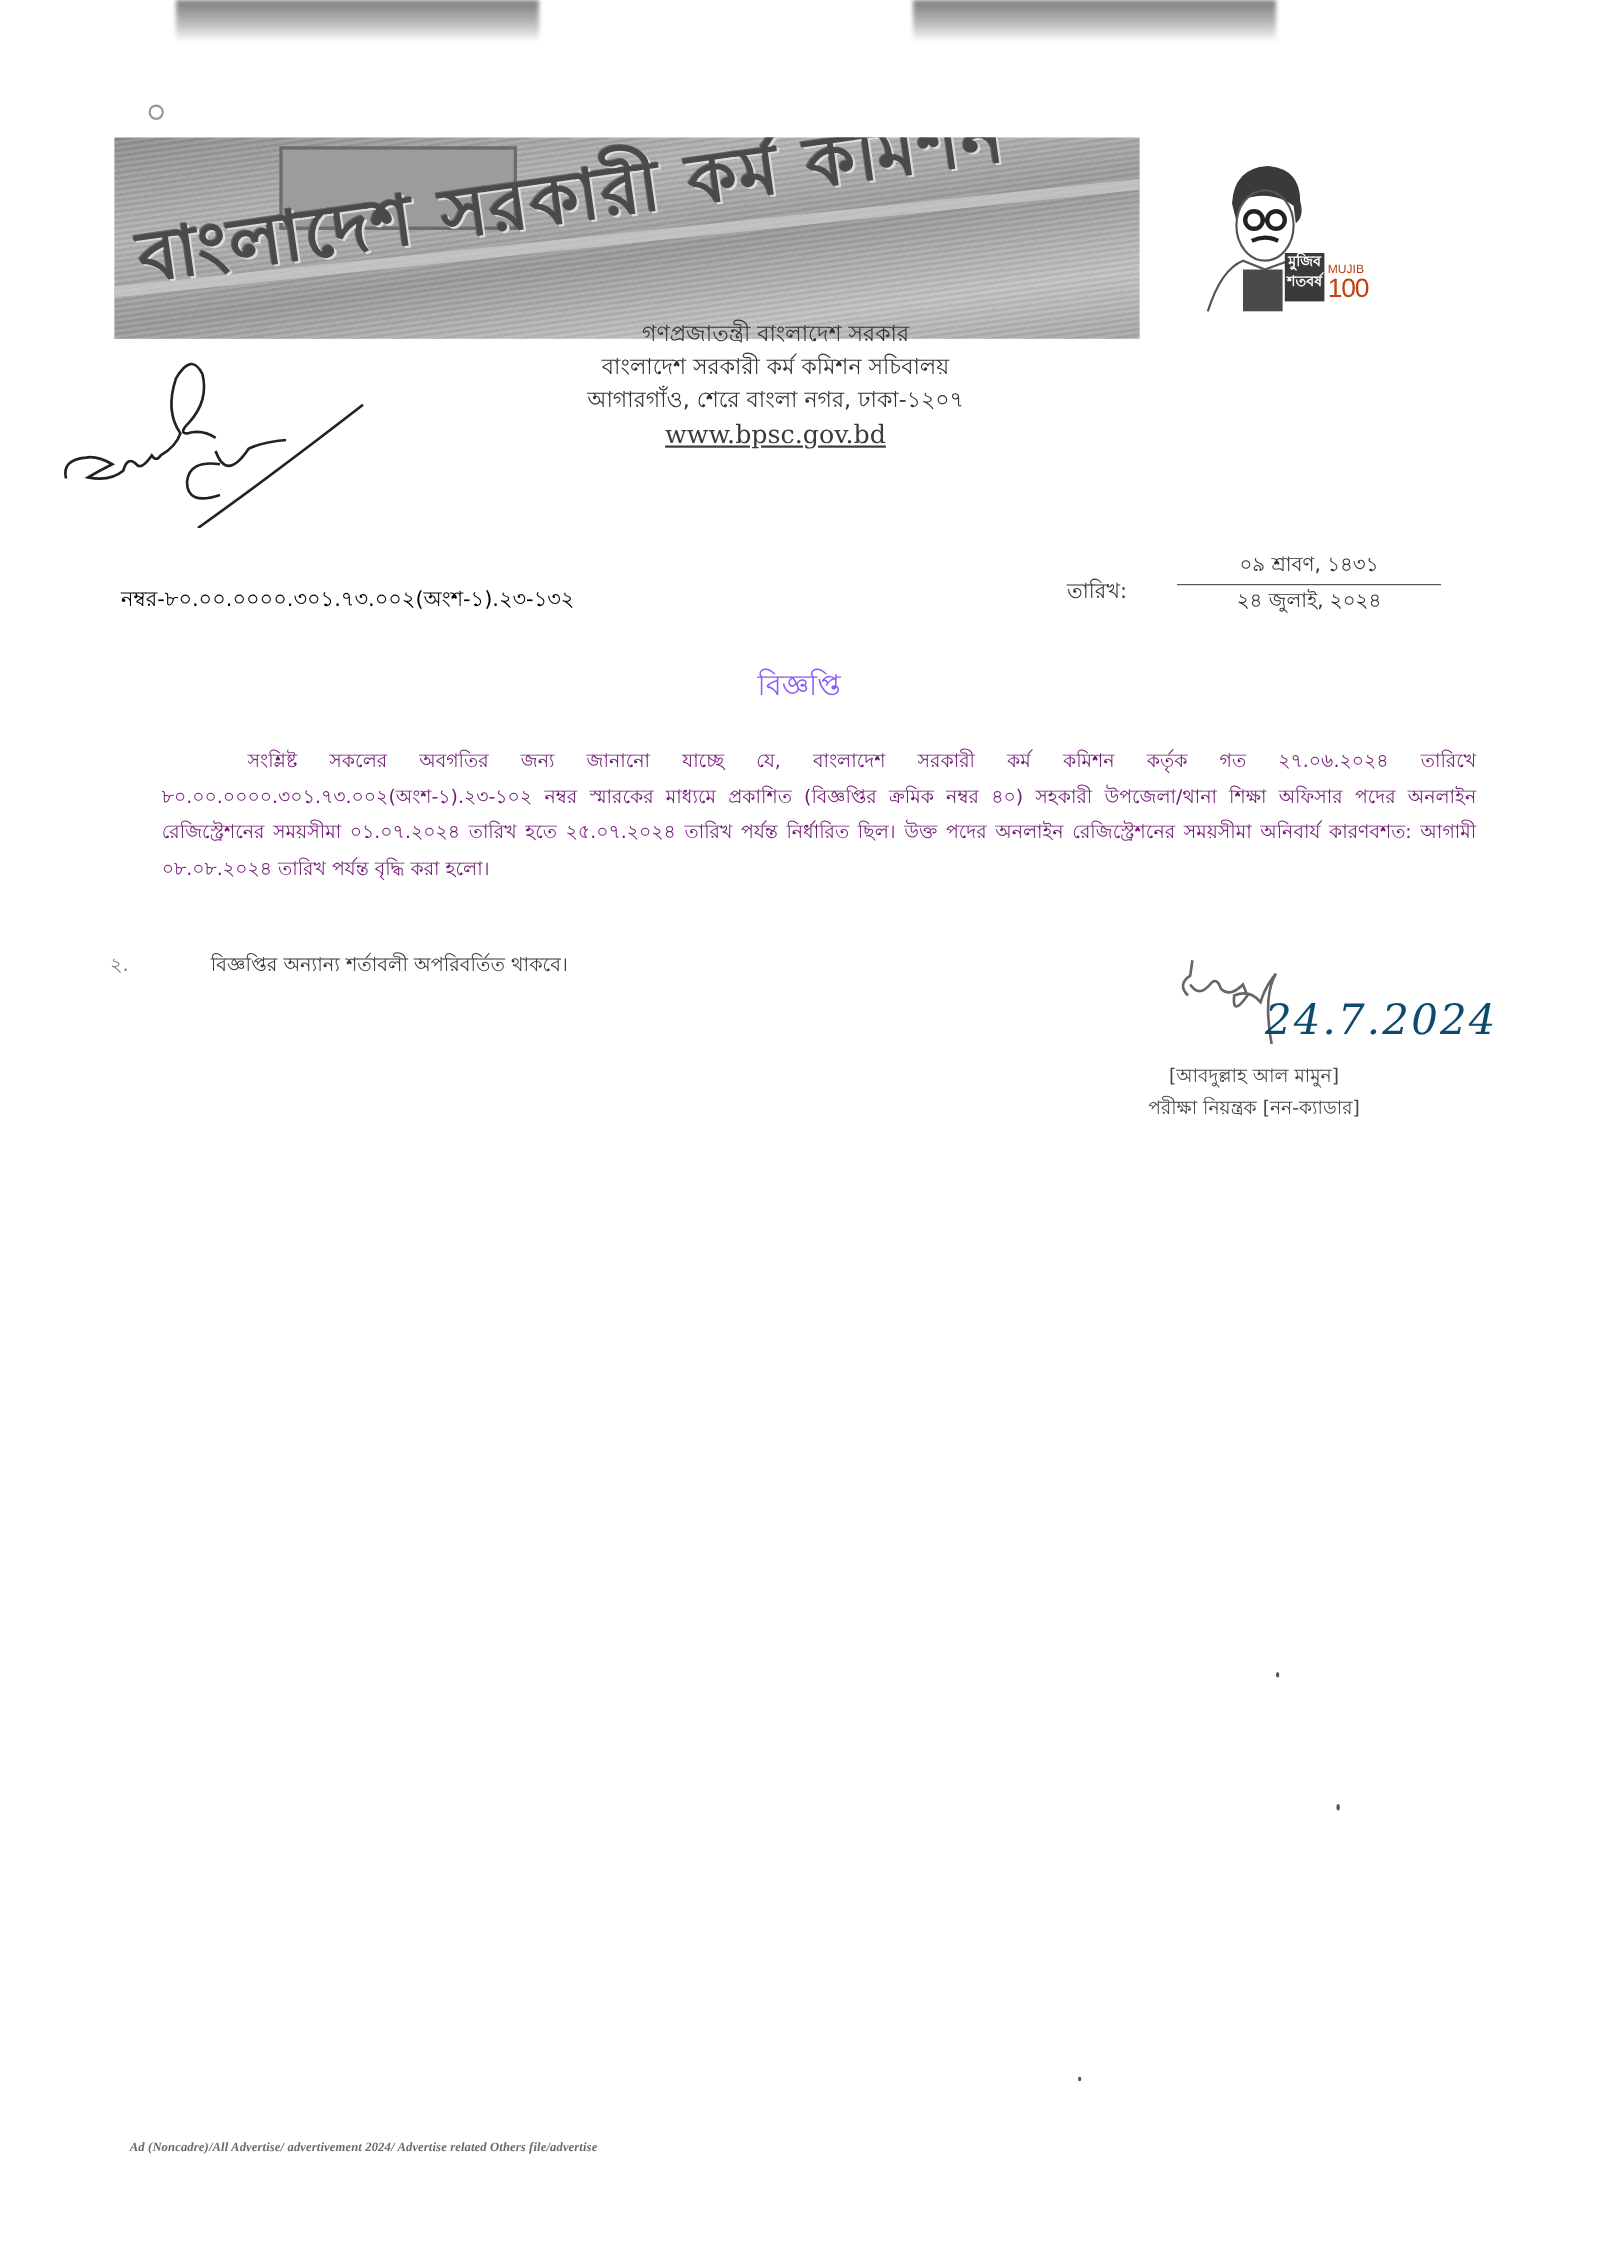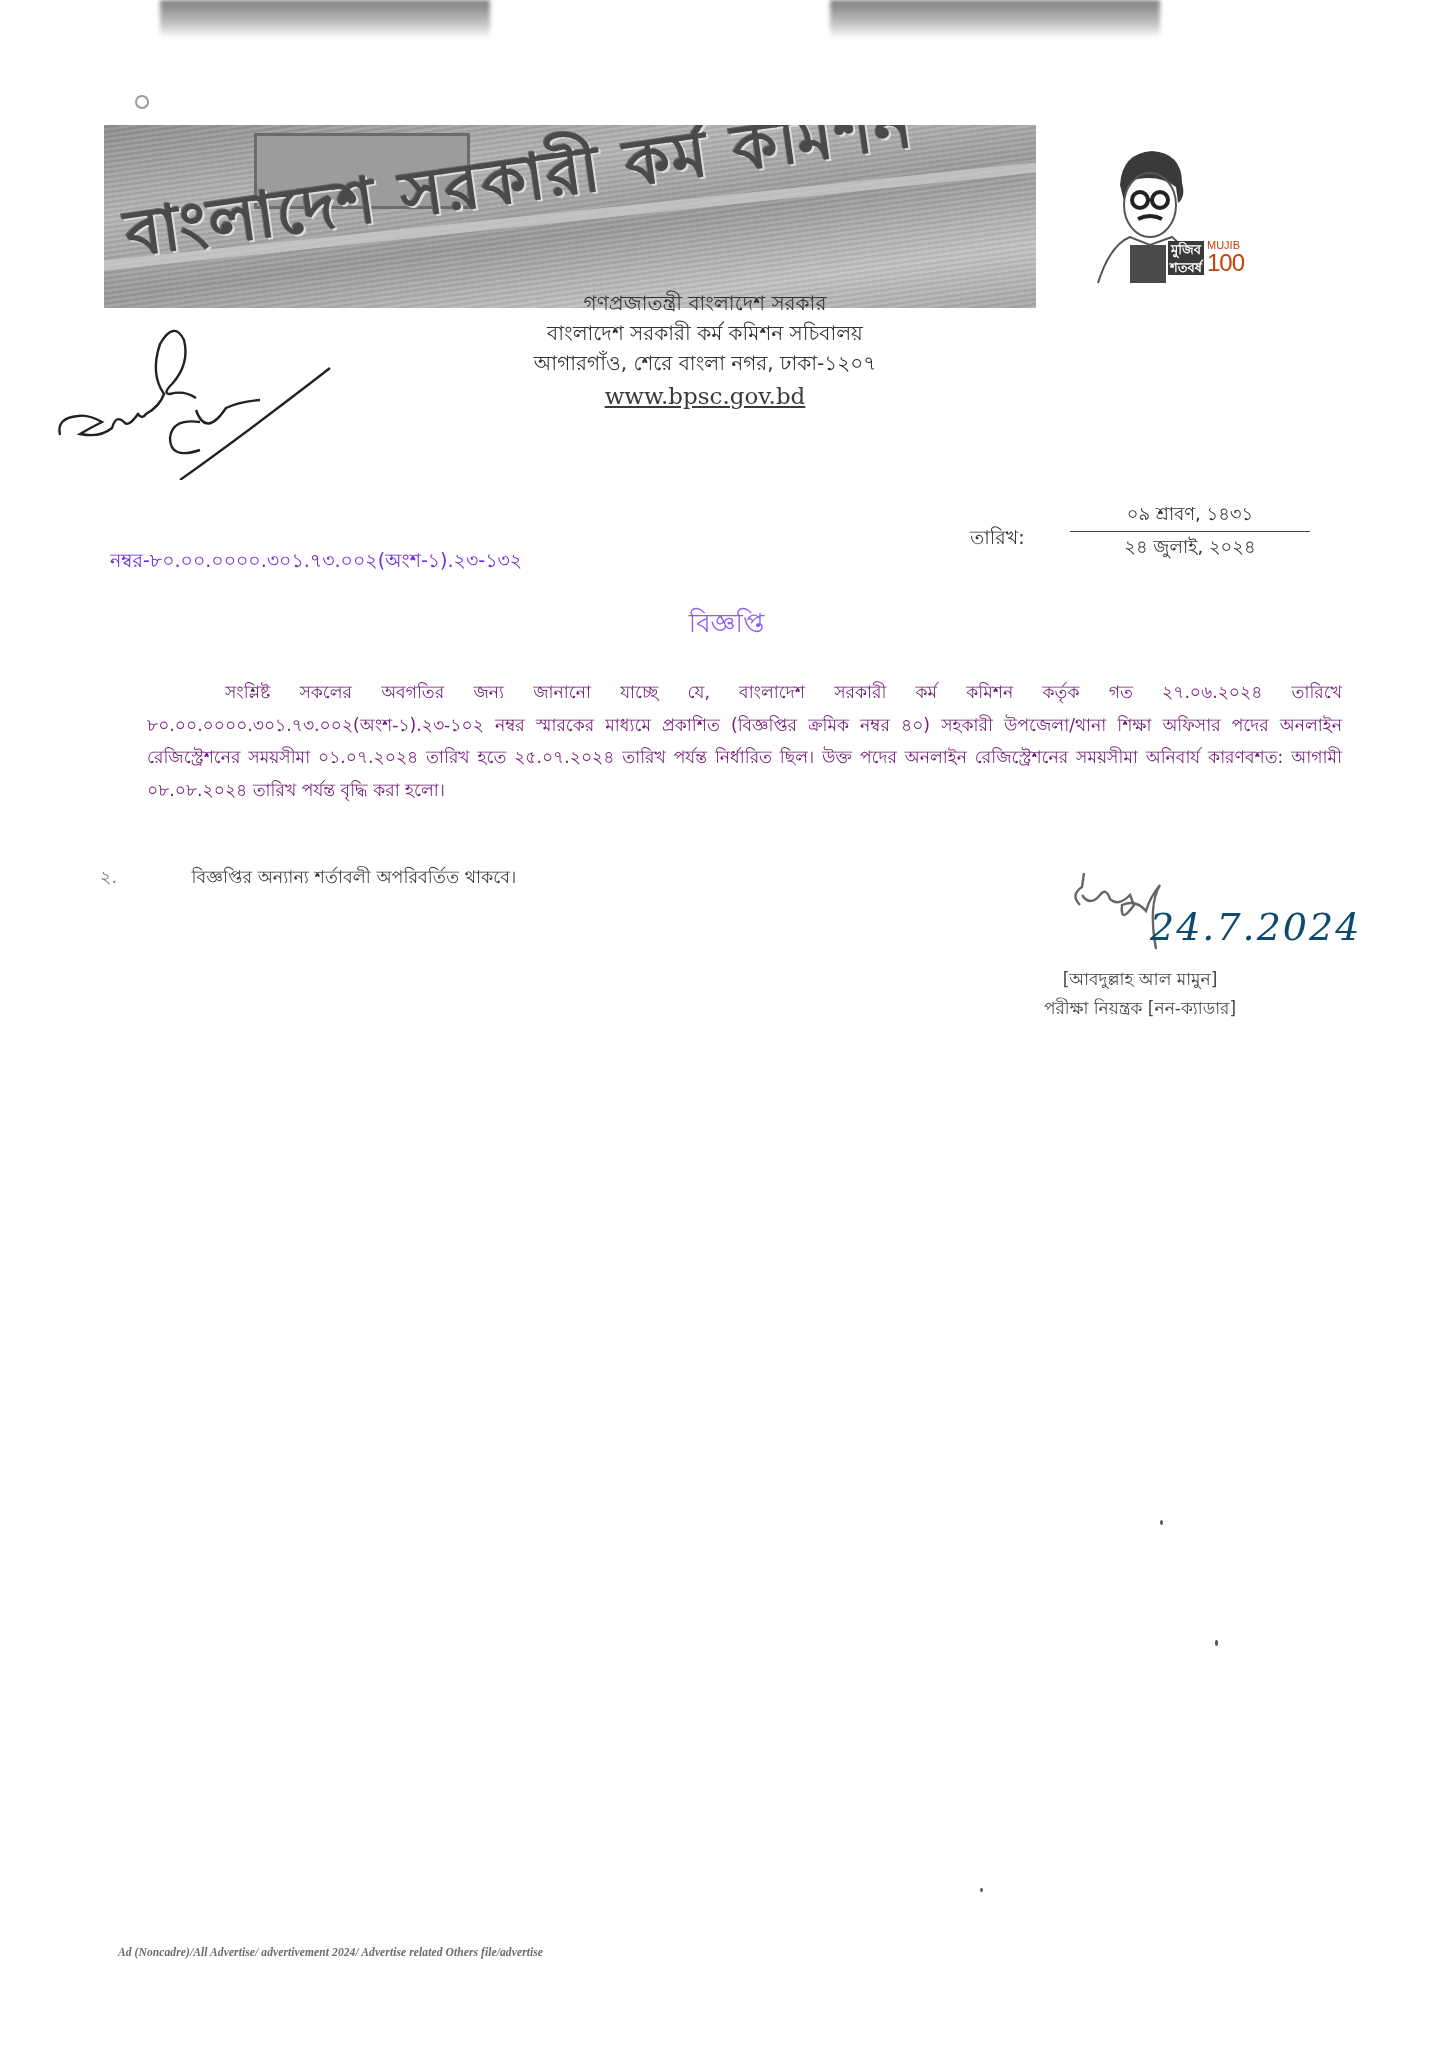"মুজিব শতবর্ষ" .mujib-badge { height: 34px -> 44px; top: 96px -> 85px }
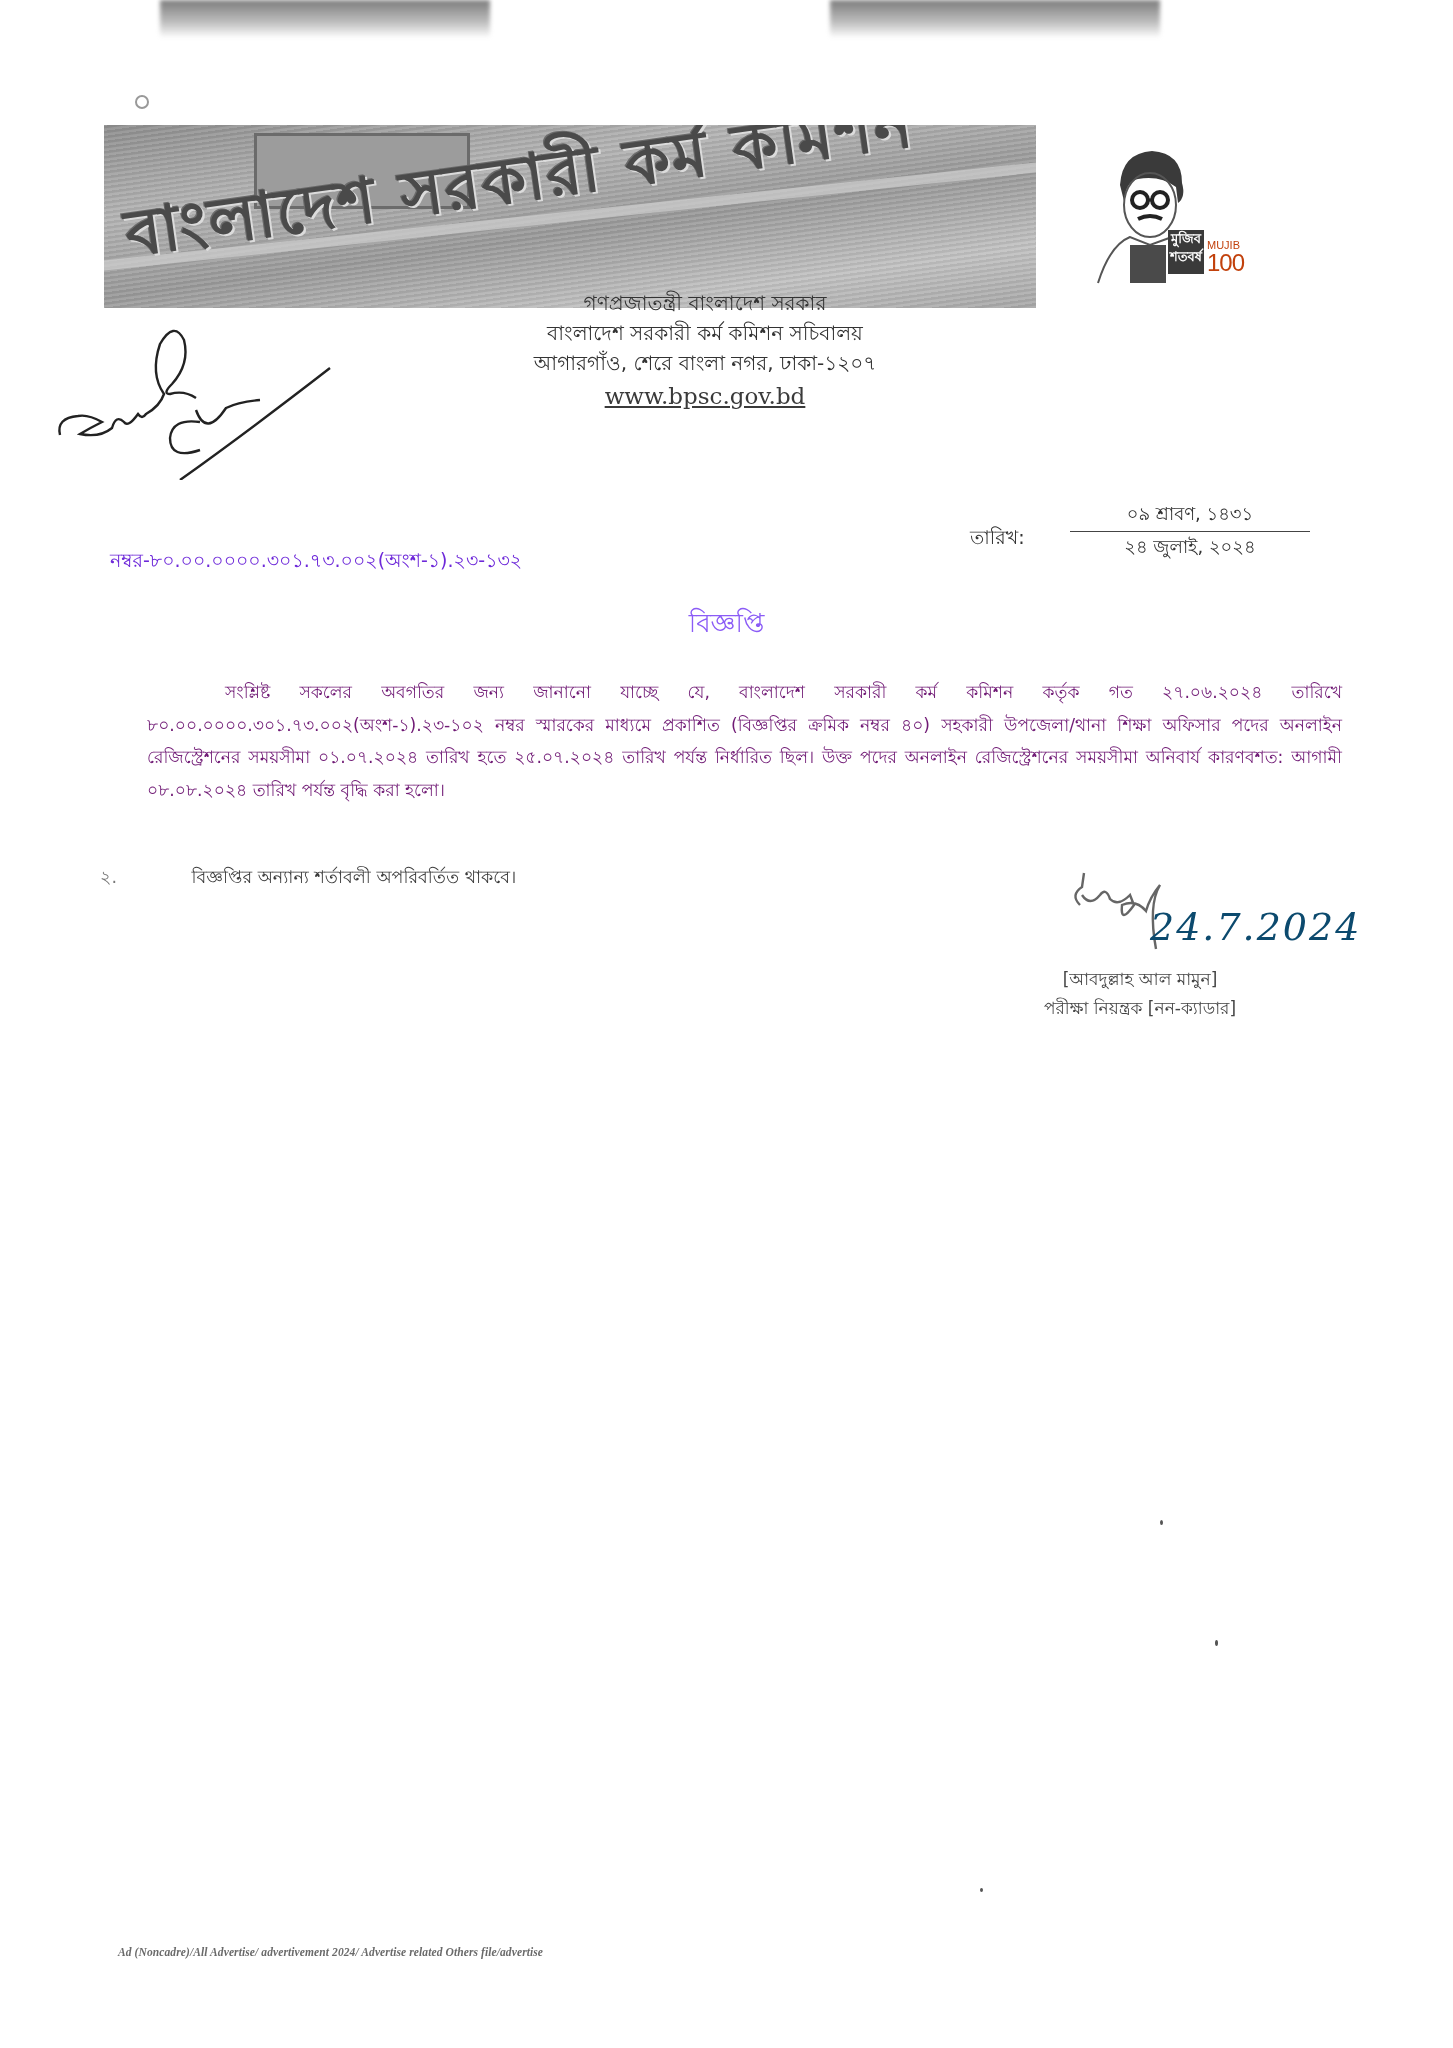"নম্বর-৮০.০০.০০০০.৩০১.৭৩.০০২(অংশ-১).২৩-১৩" .memo-number { color: #6d28d9 -> #000000; margin-top: 16px -> none }
